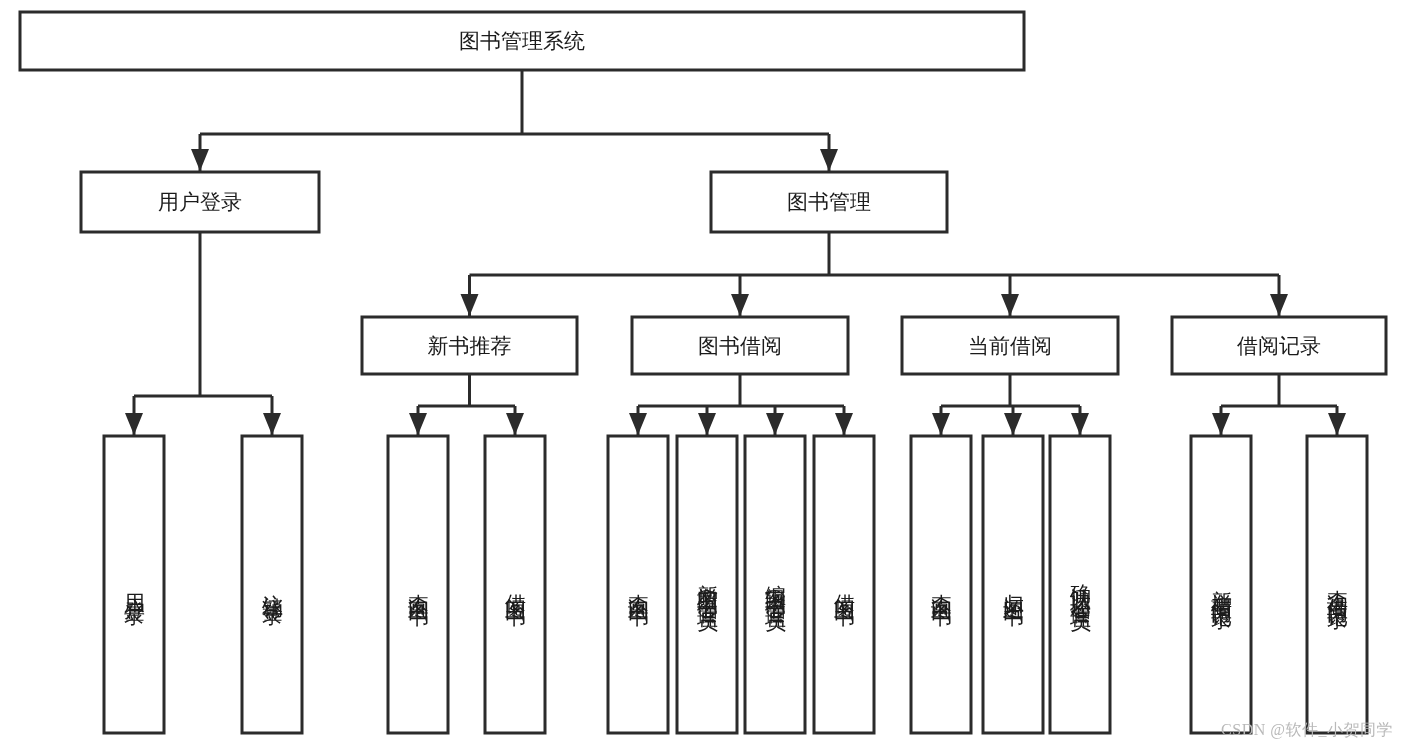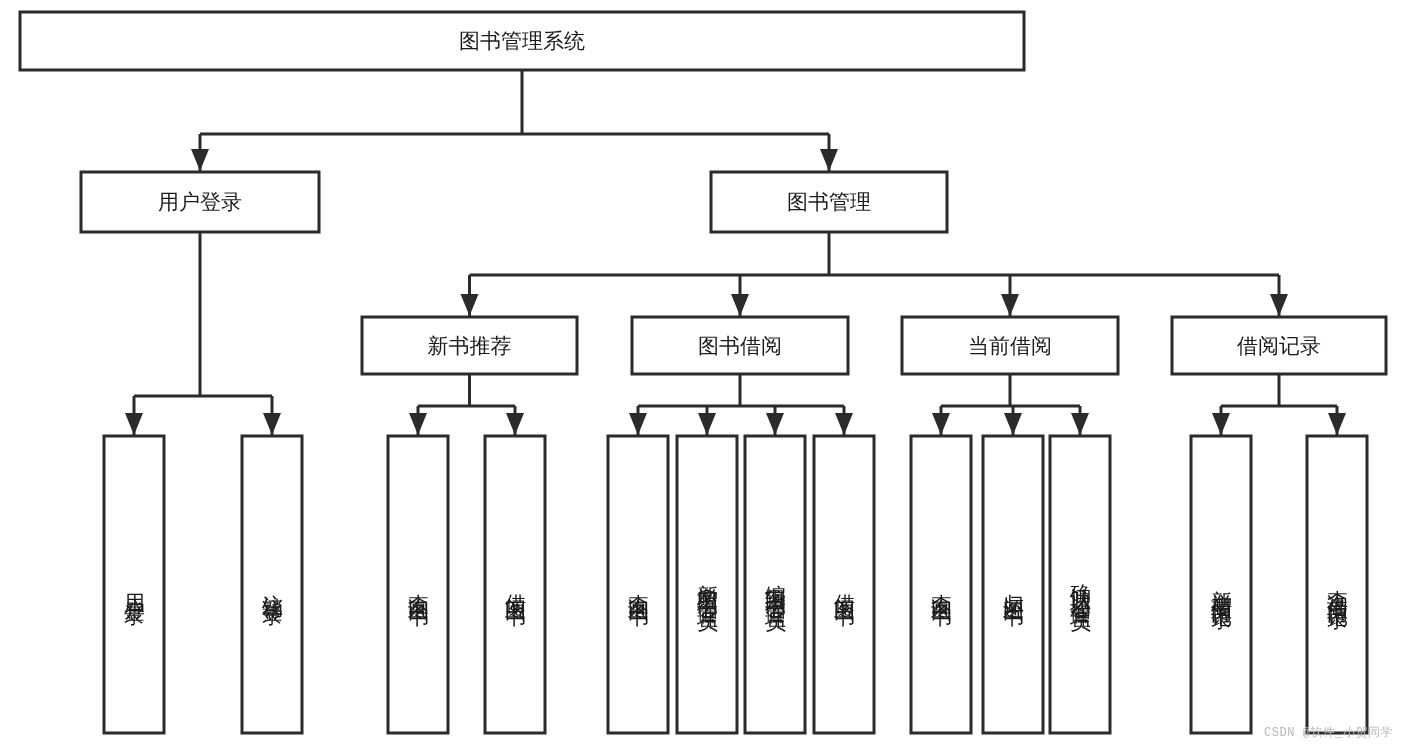"CSDN @软件_小贺同学" .watermark { font-family: Liberation Mono, monospace -> Liberation Serif, serif; font-size: 12px -> 16px }
